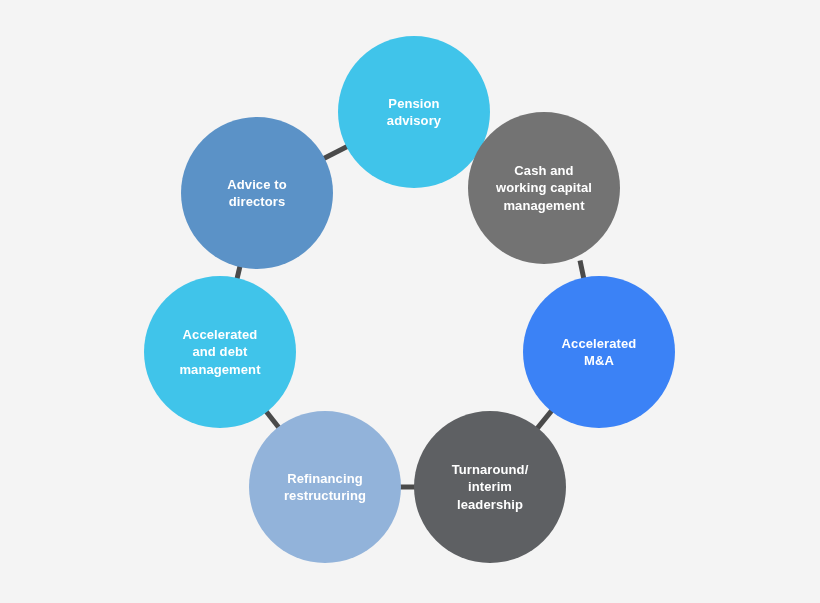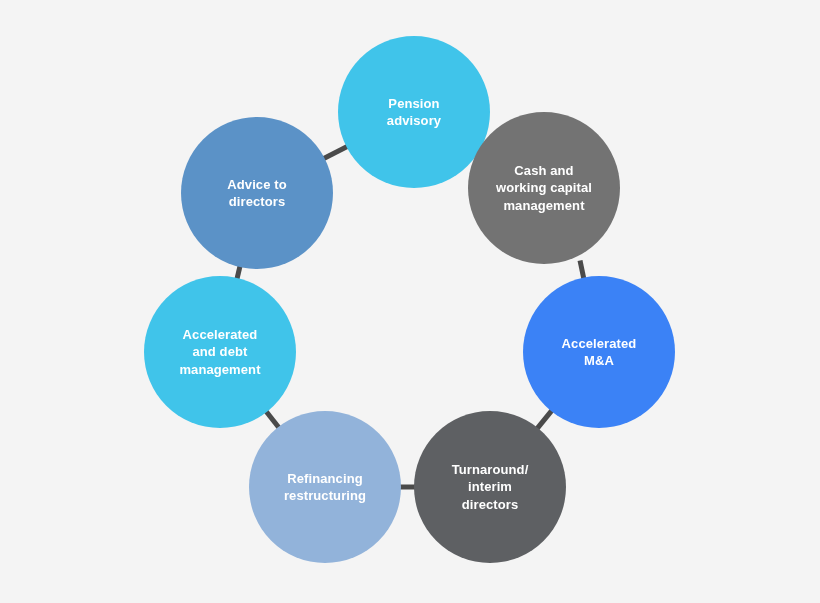"Turnaround/" span.node-label { text: directors -> leadership }
